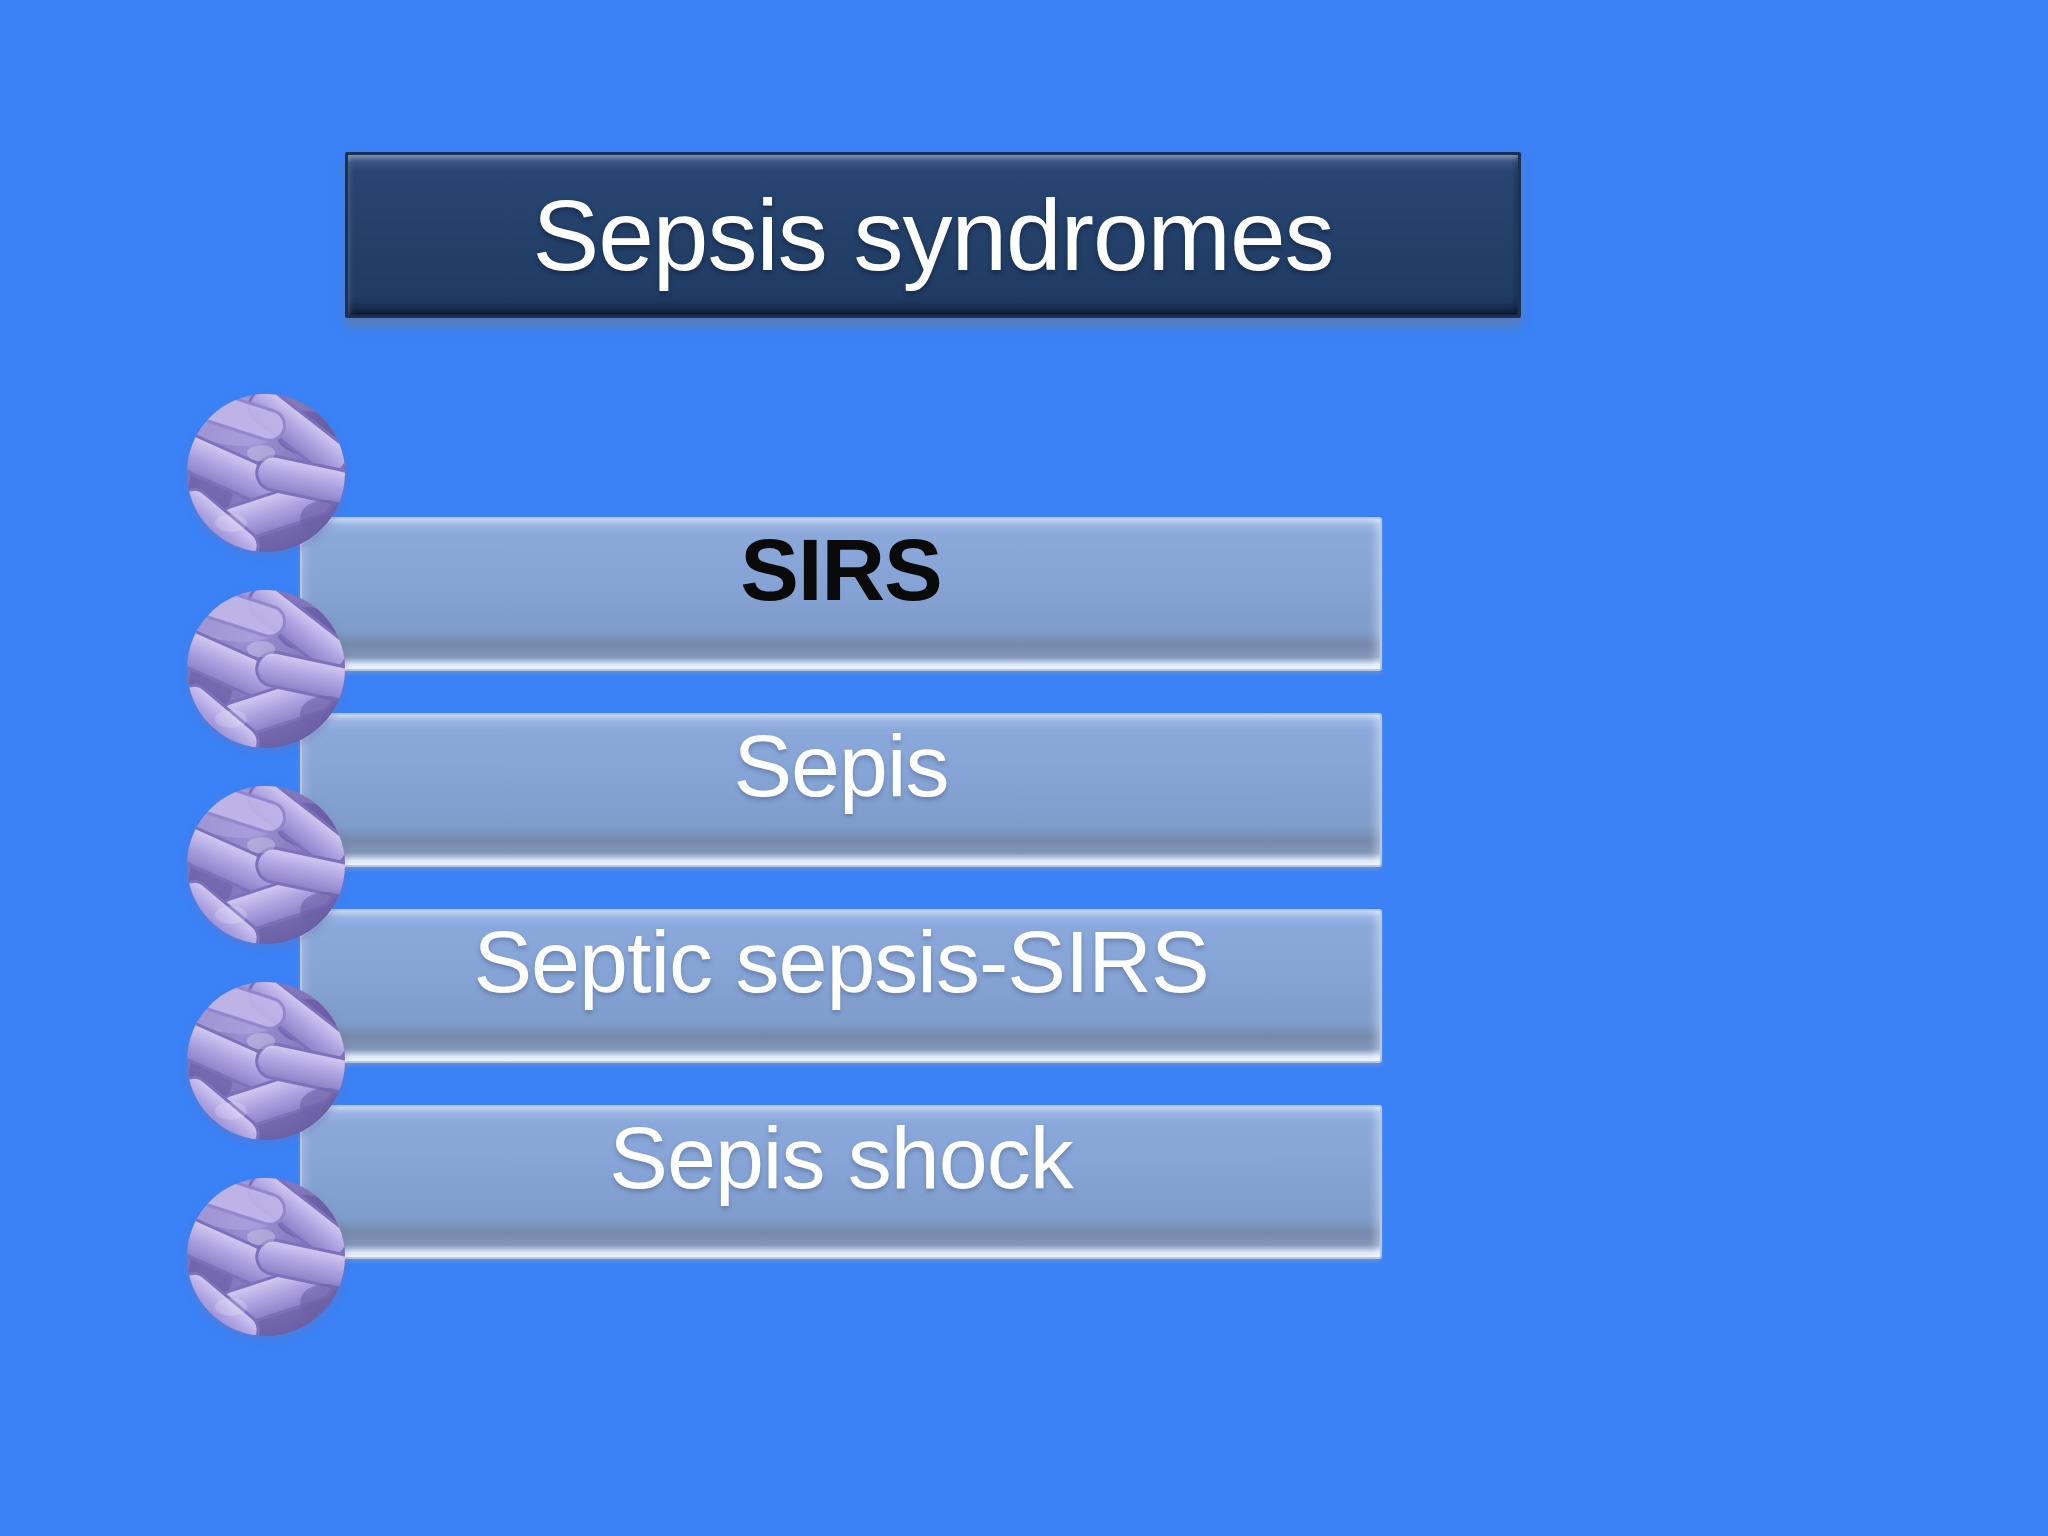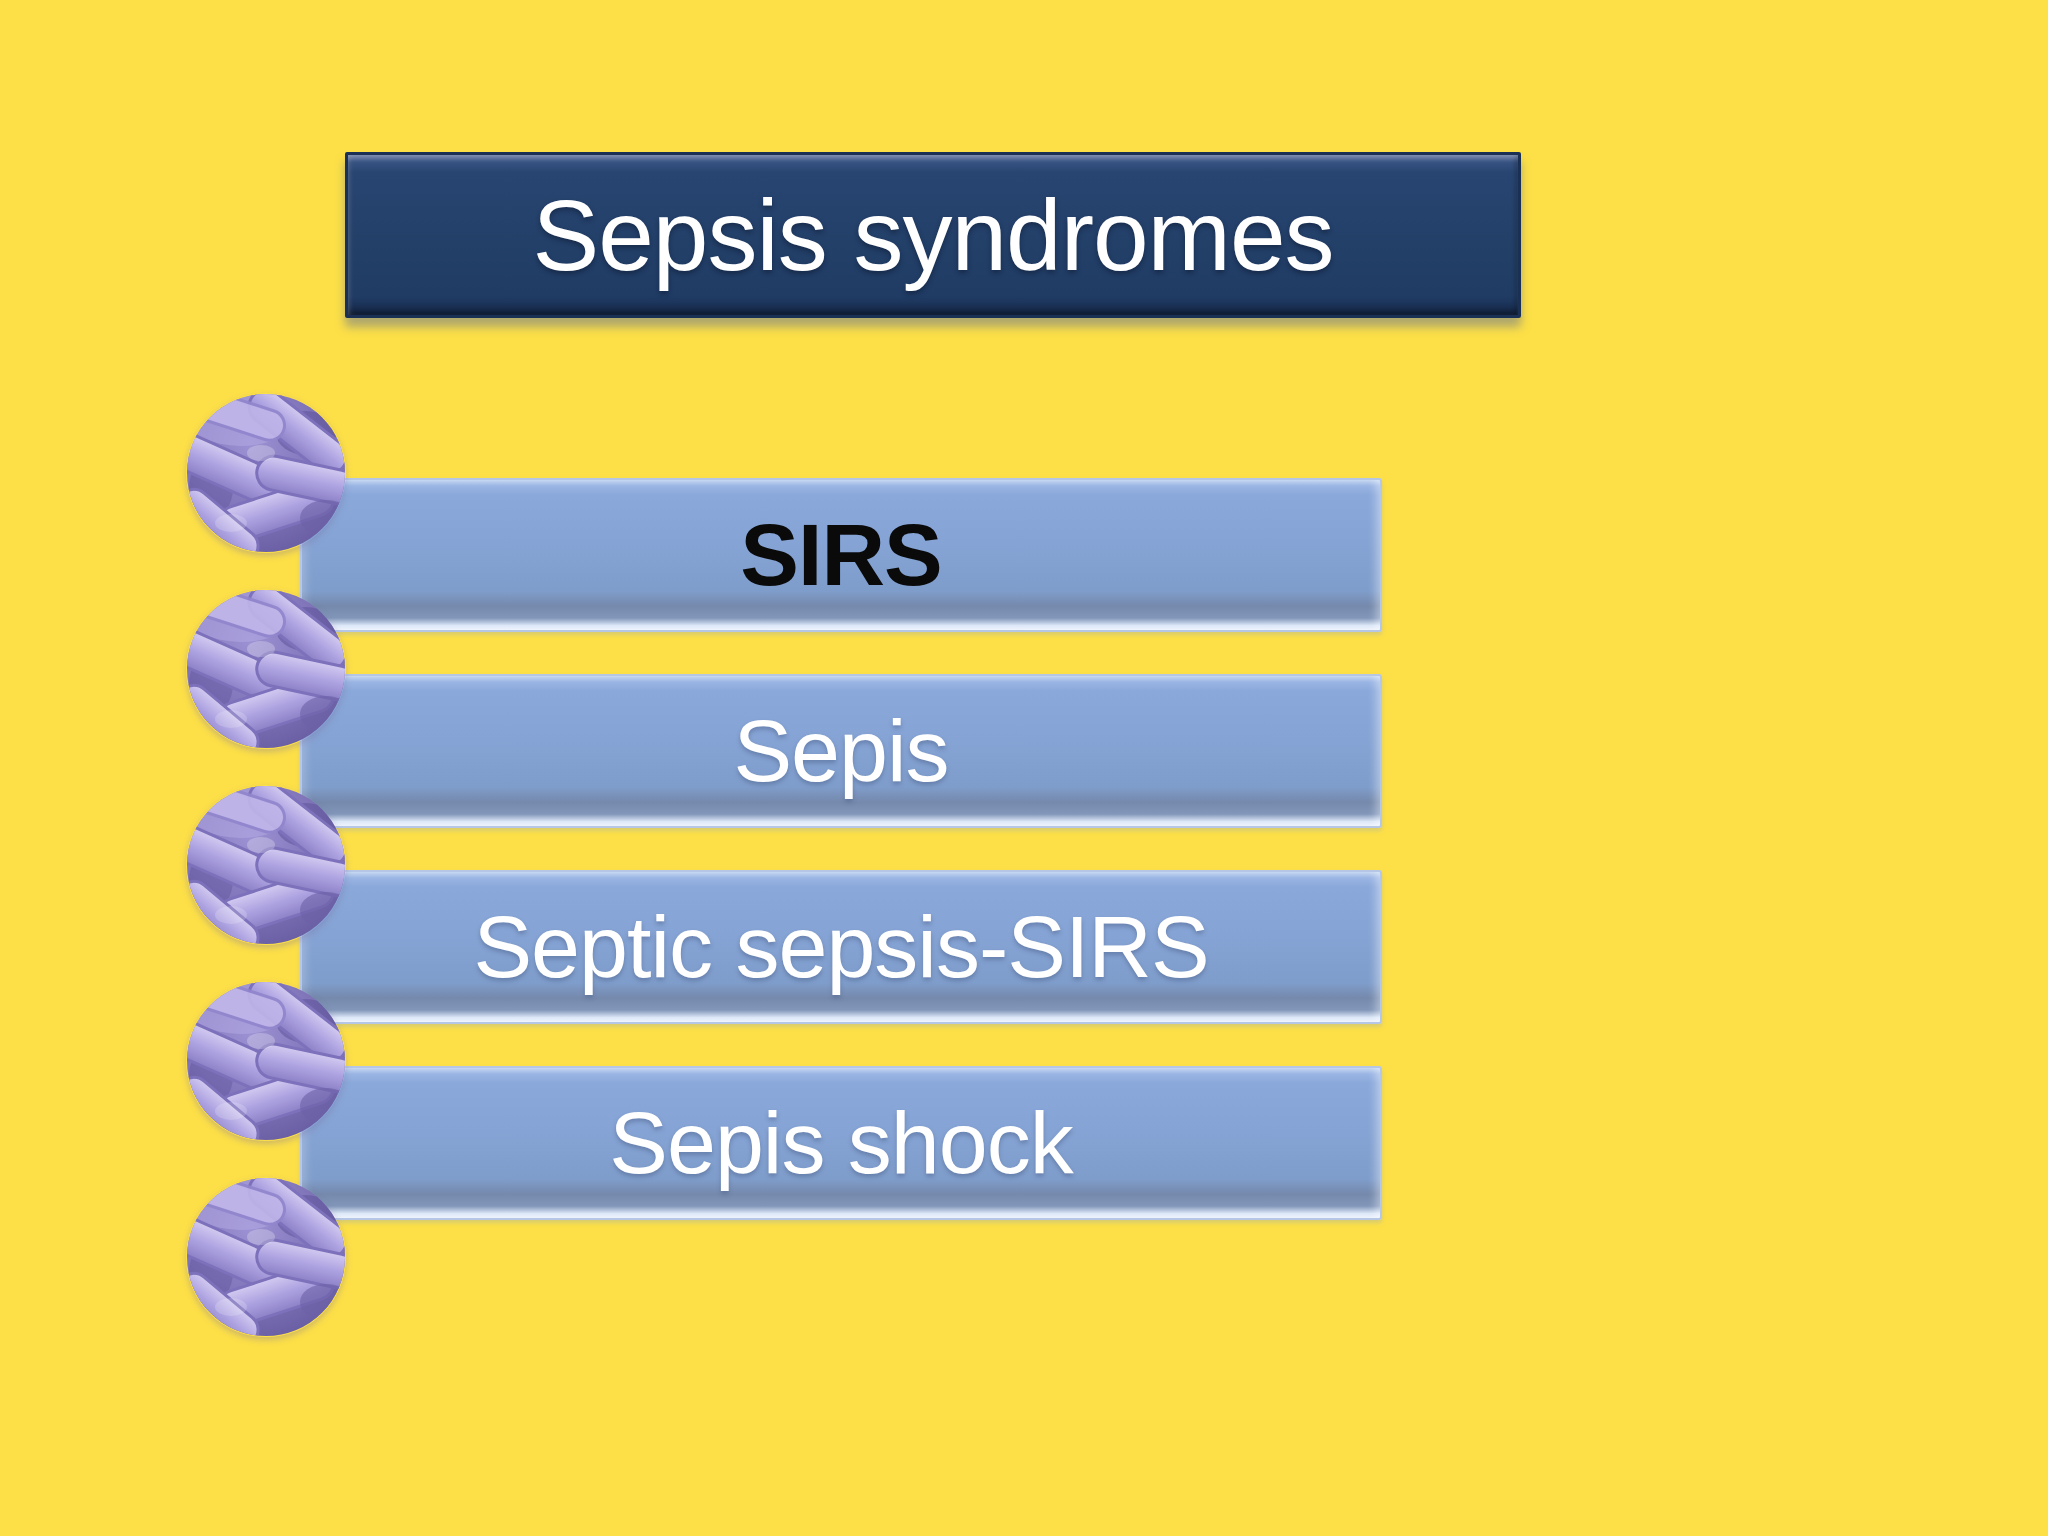"Sepsis syndromes" .slide { background: #fde047 -> #3b82f6 }
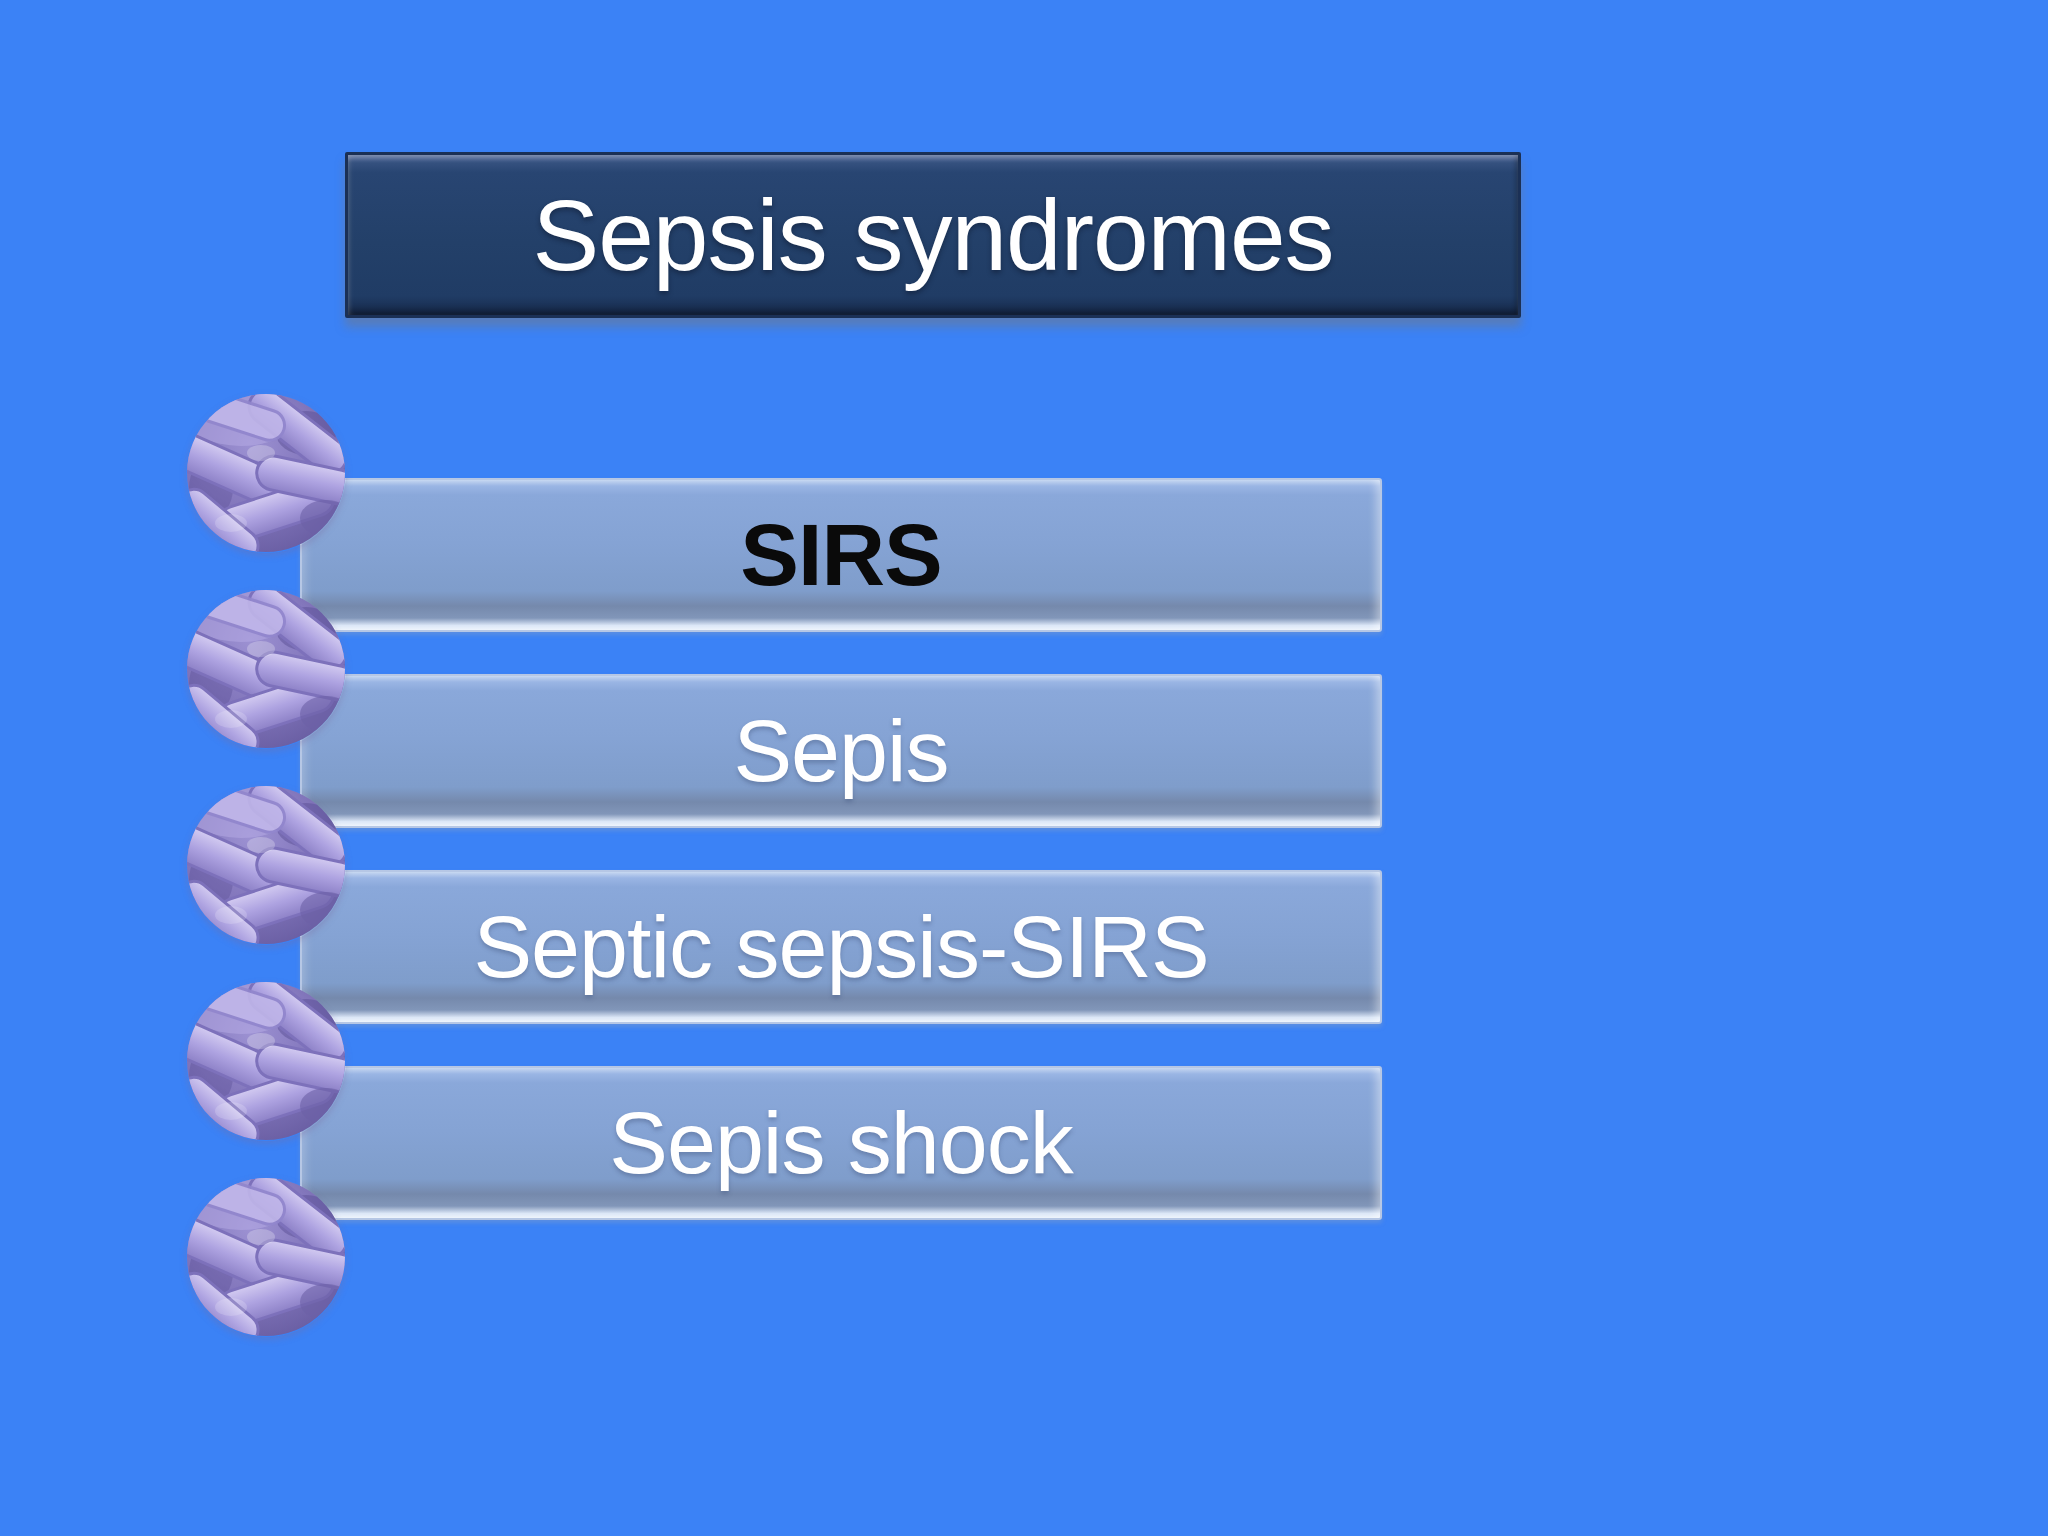"SIRS" .bar { align-items: center -> flex-start; margin-top: none -> 39px }
